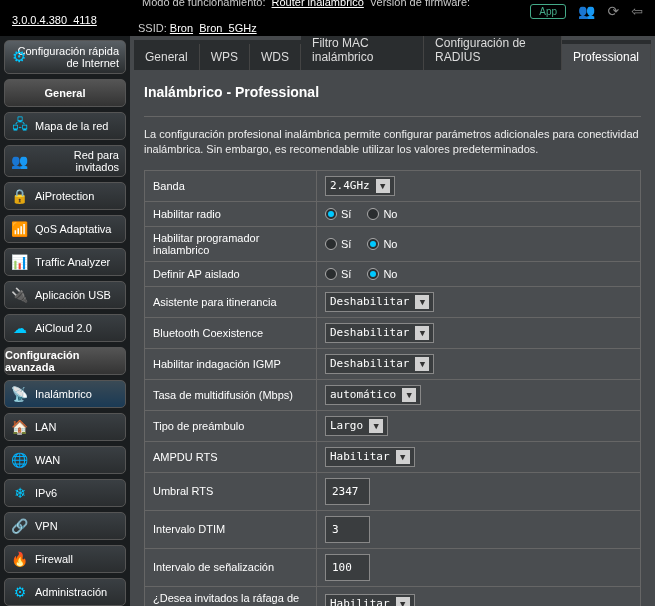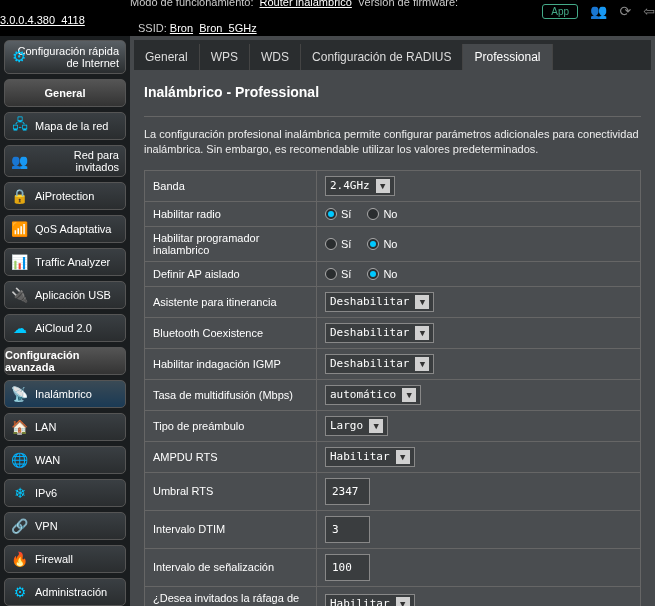"Modo de funcionamiento:" .topbar { padding: 0 0 -> 0 12px }
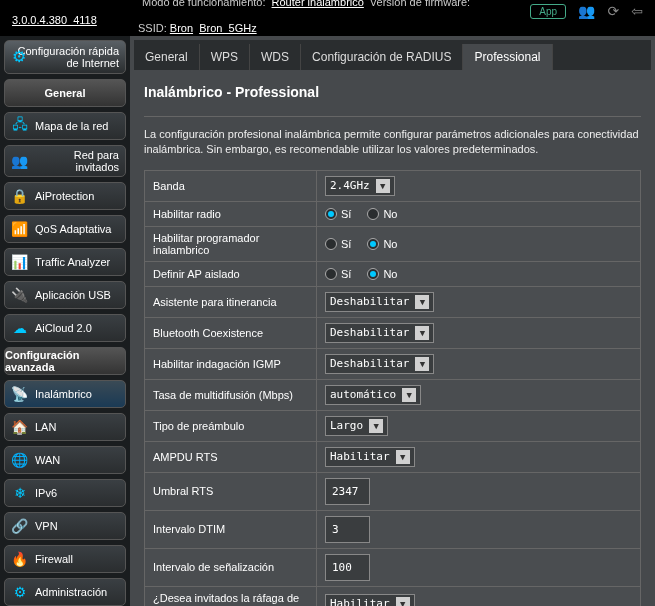"Filtro MAC inalámbrico" div.tab { html: none -> <div>Filtro MAC inalámbrico</div> }
